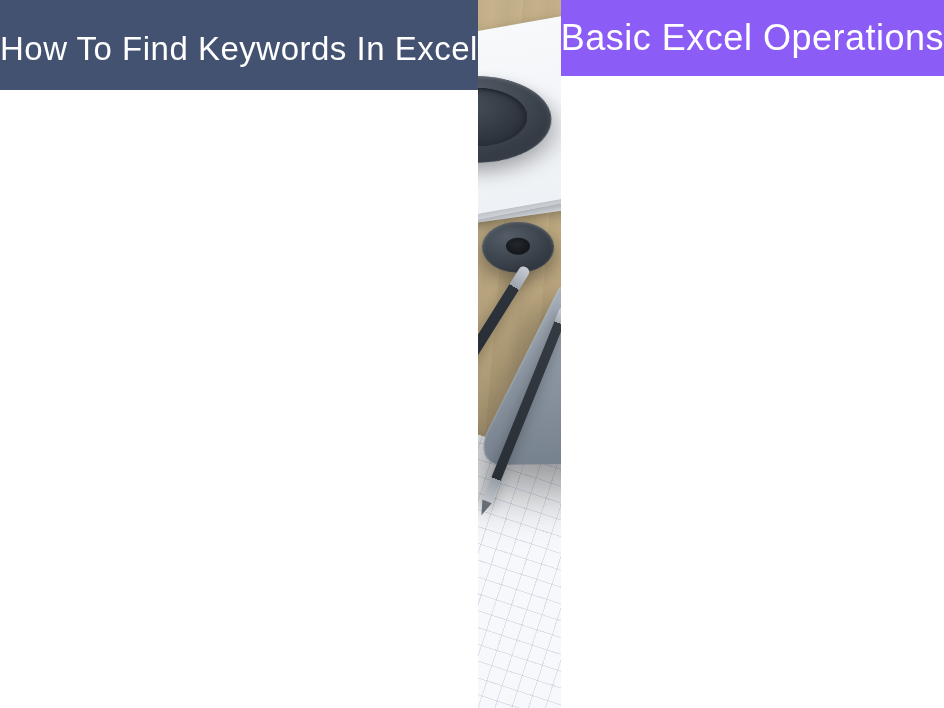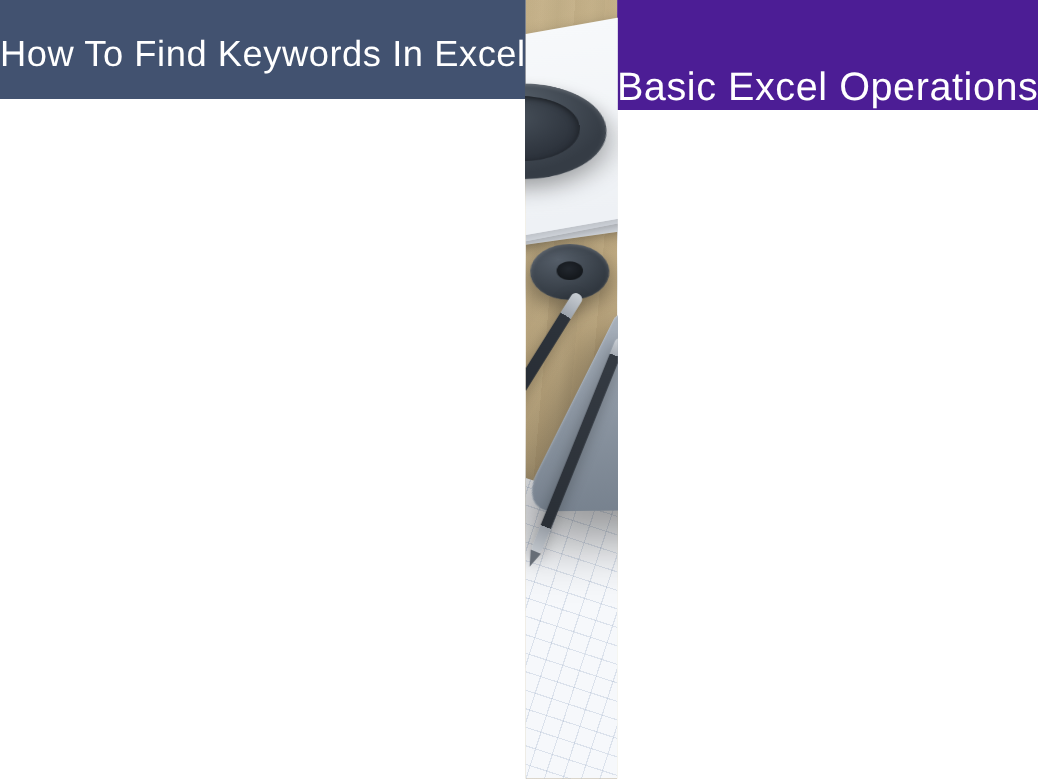"Basic Excel Operations" .footer-bar { align-items: flex-end -> center; background: #4c1d95 -> #8b5cf6; height: 100px -> 76px }
